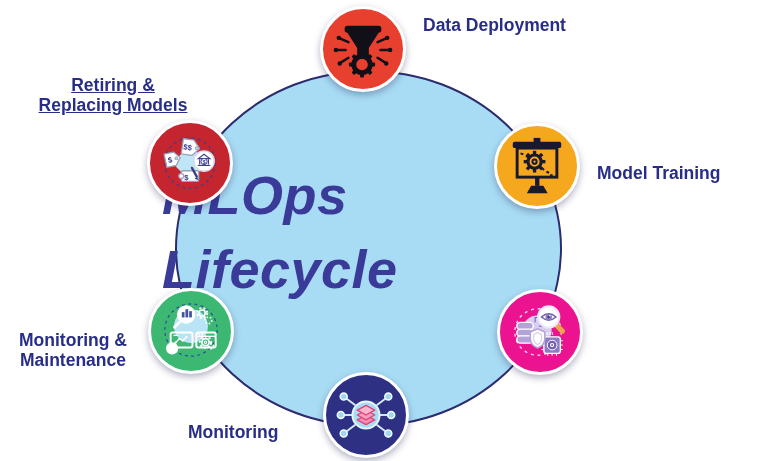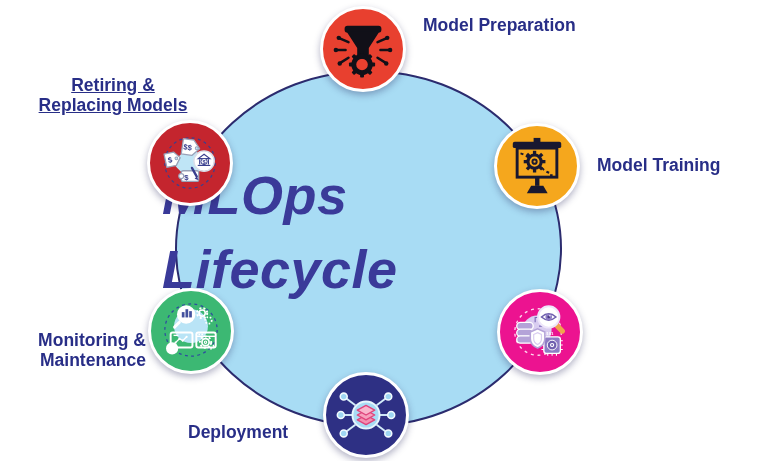"Model Preparation" div.label { text: Model Preparation -> Data Deployment }
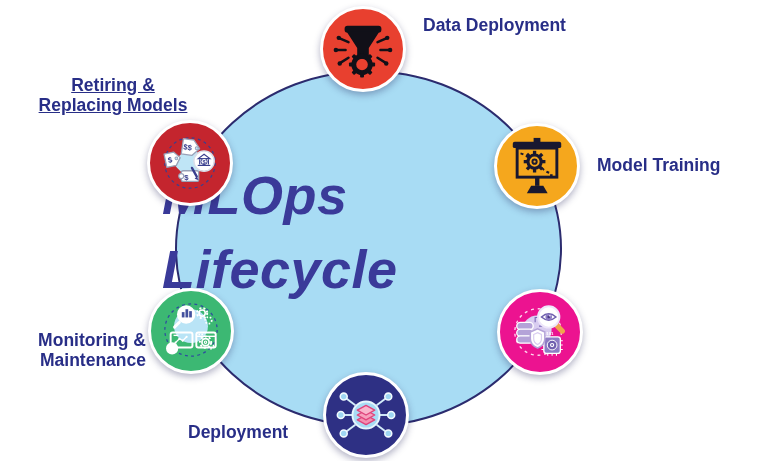"Model Training" .label-model-training { top: 155px -> 163px }
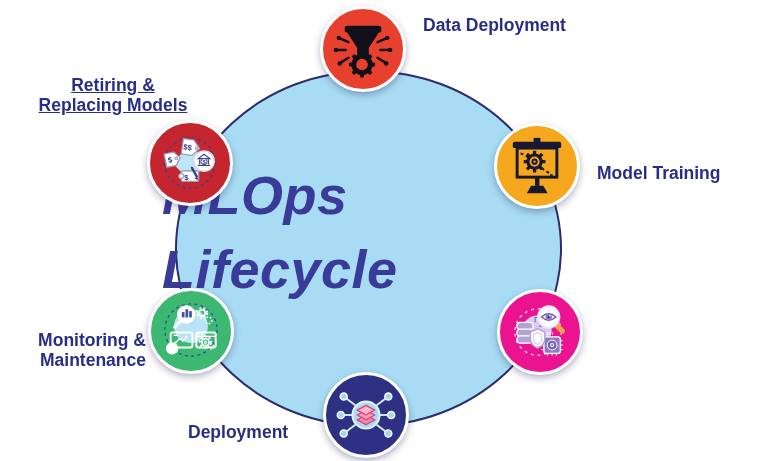"Monitoring &" .label-monitoring { text-align: right -> center }
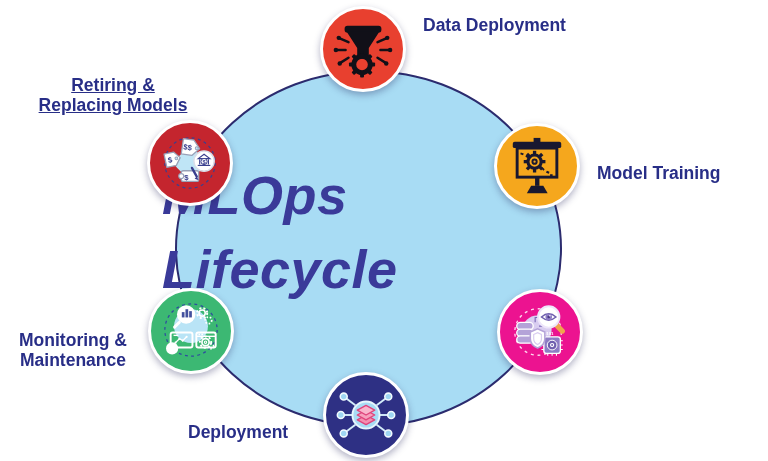"Deployment" div.label { text: Deployment -> Monitoring }
